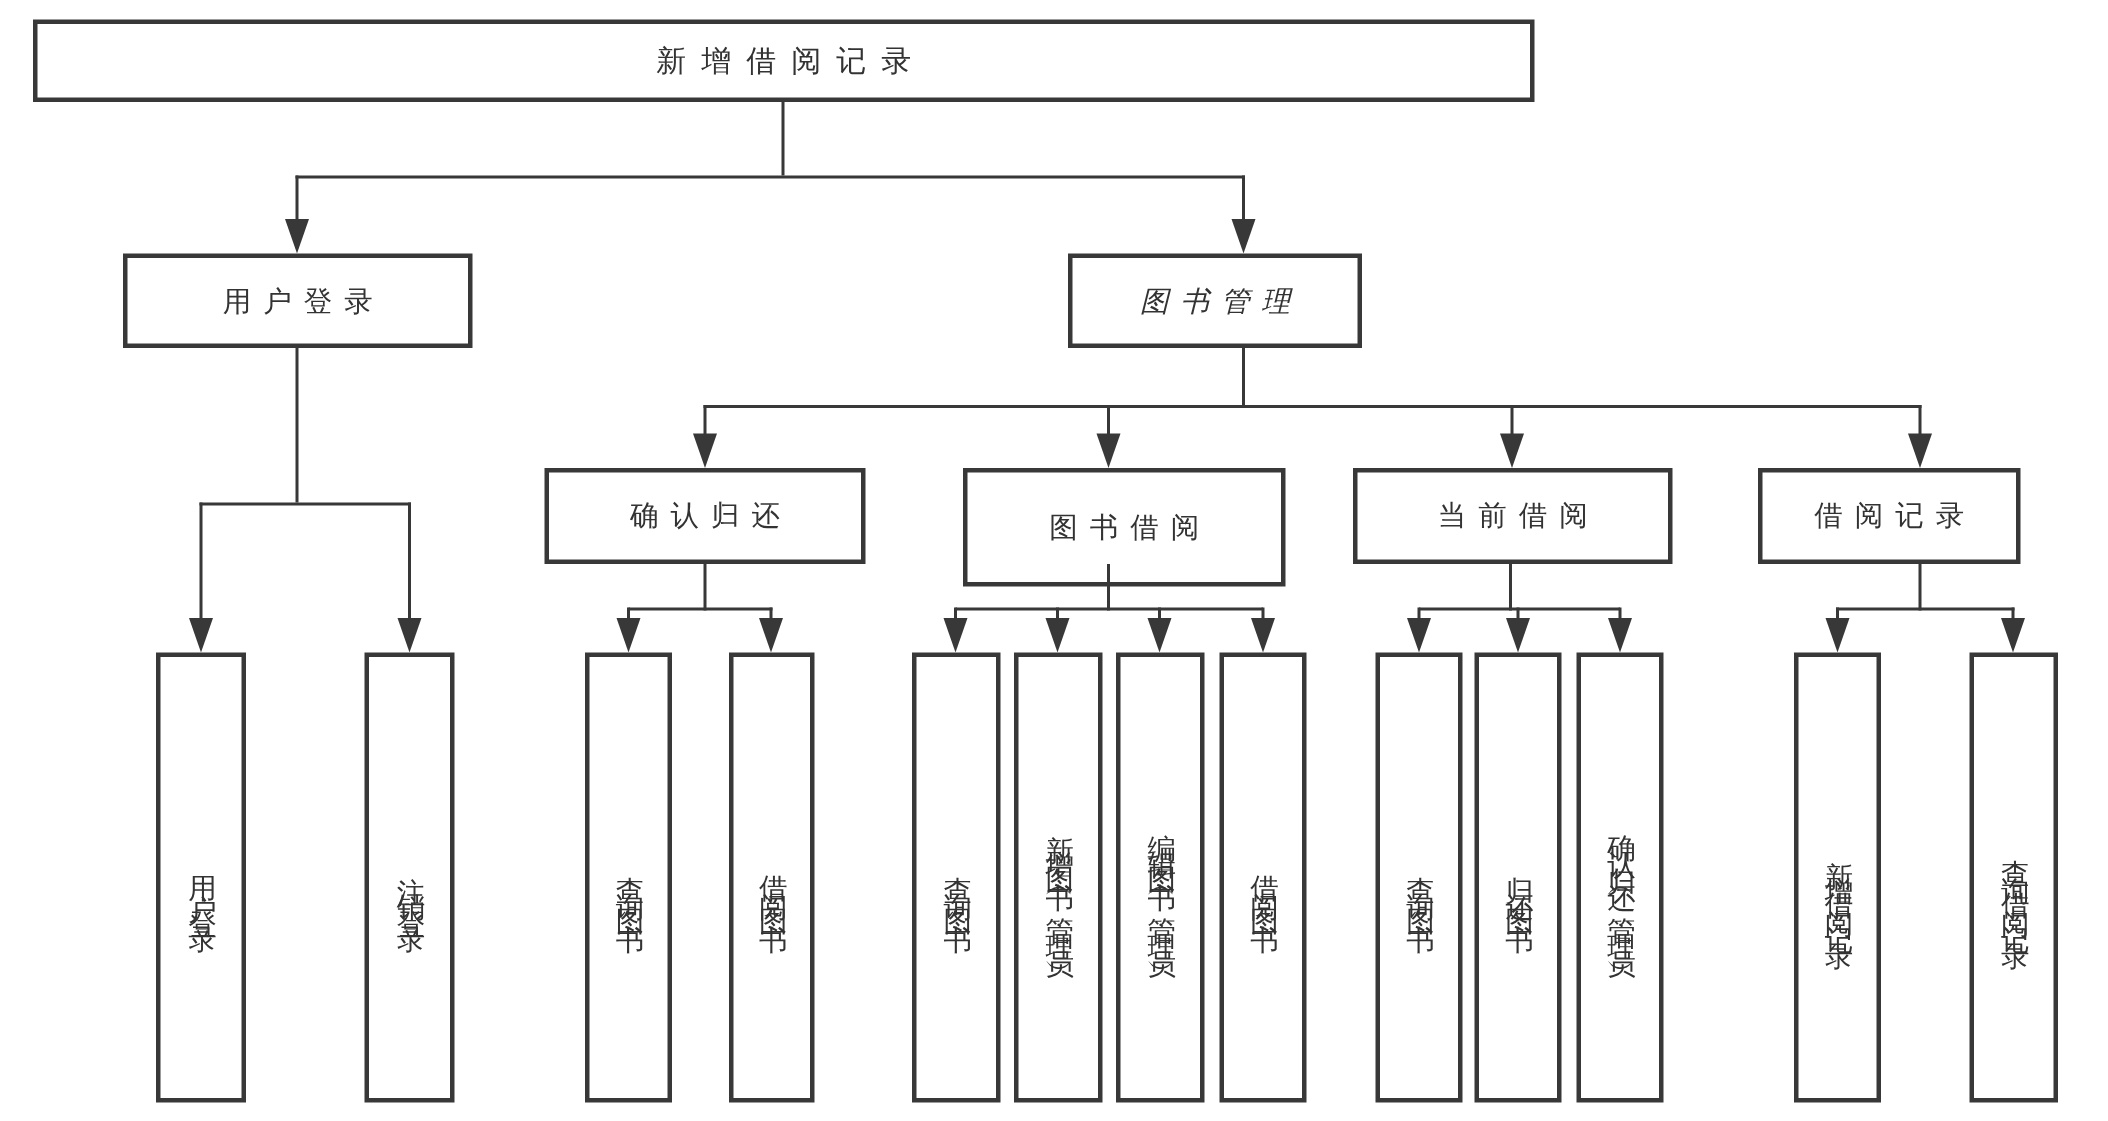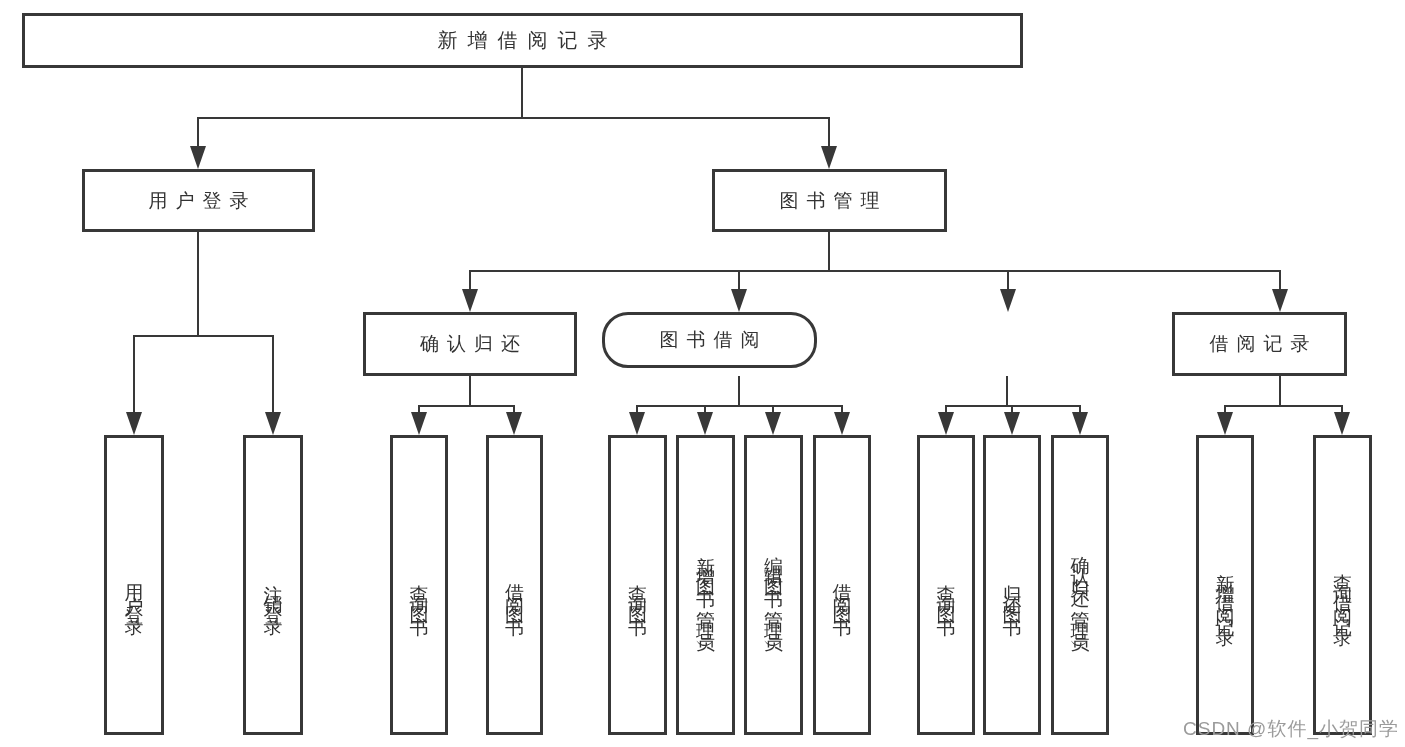"图书管理" div.box { font-style: none -> italic; width: 235px -> 196px }
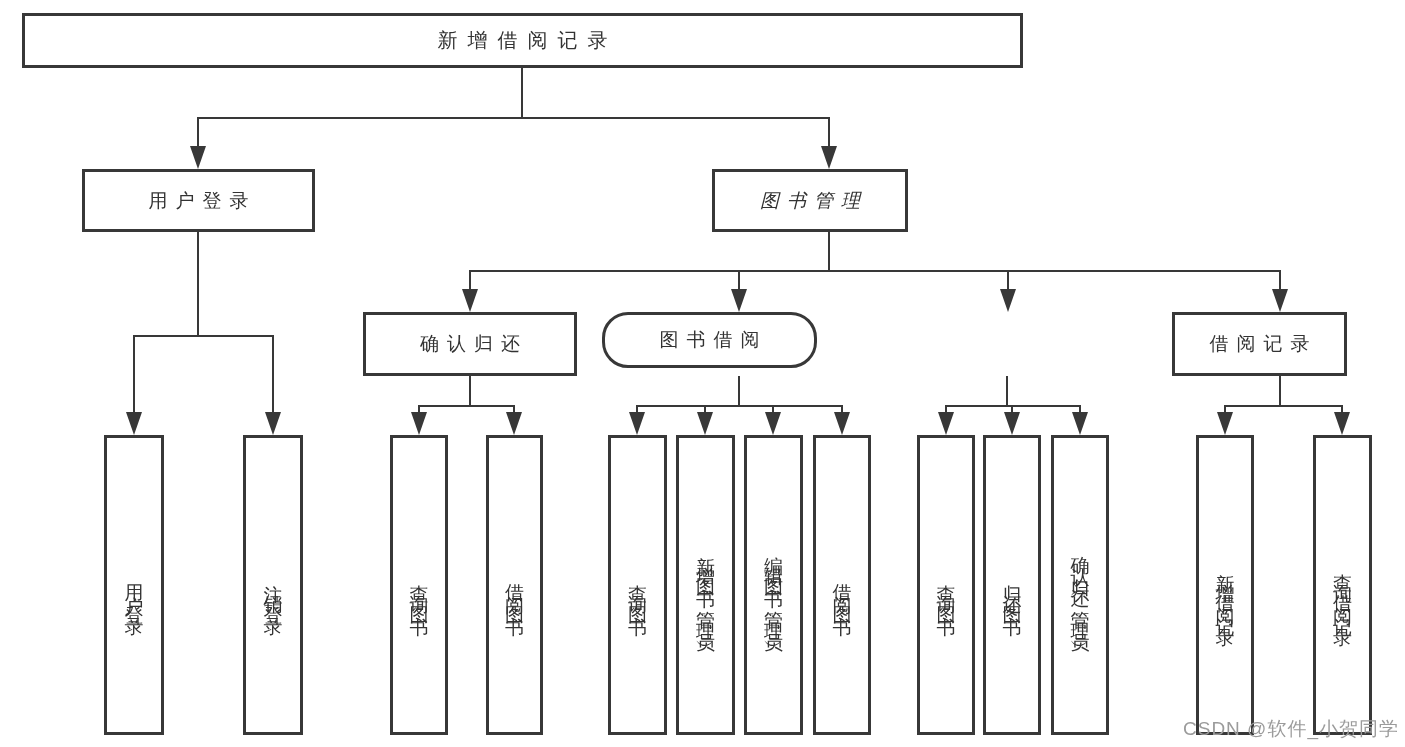"图书借阅" div.box { border-radius: 26px -> none; height: 56px -> 79px; left: 602px -> 642px }
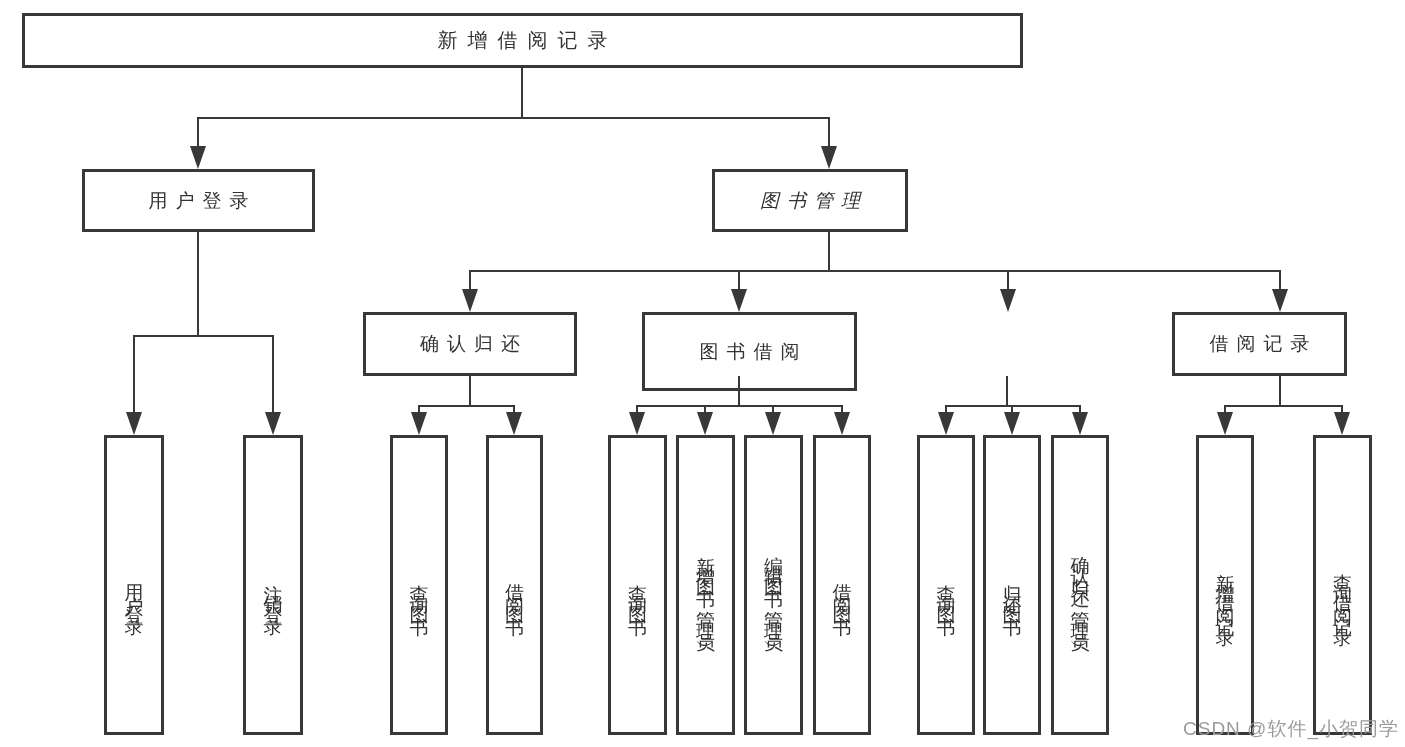"当前借阅" div.box { html: none -> <div> <span>当前借阅</span> </div> }
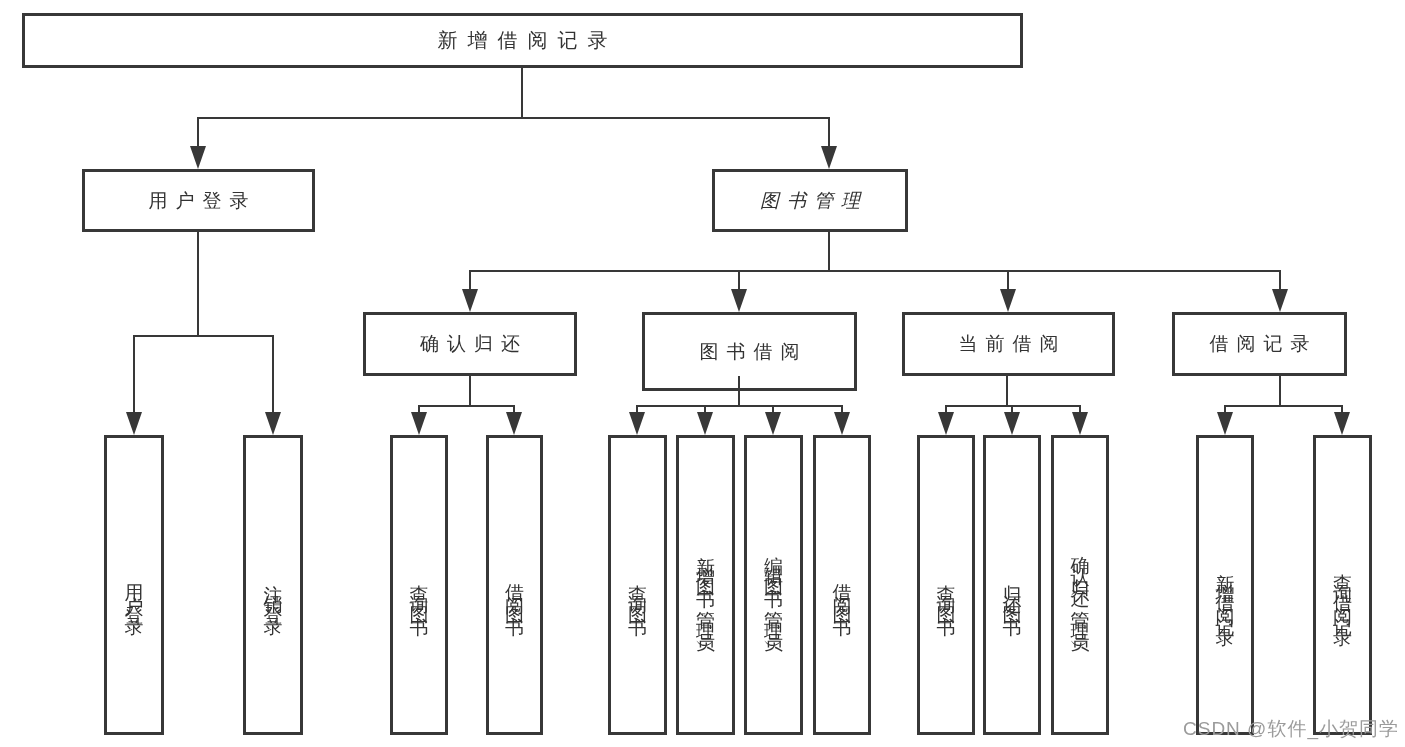"CSDN @软件_小贺同学" div.watermark { html: <div>CSDN @软件_小贺同学</div> -> none }
